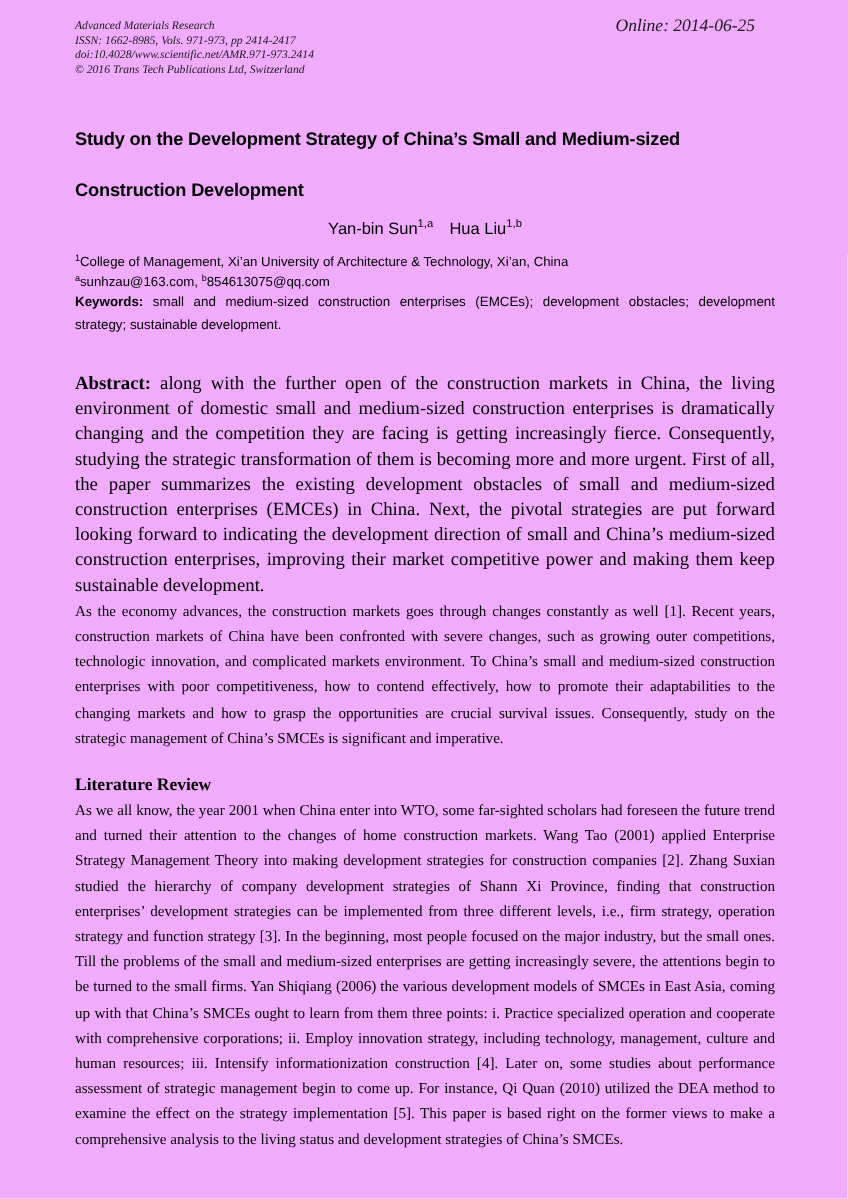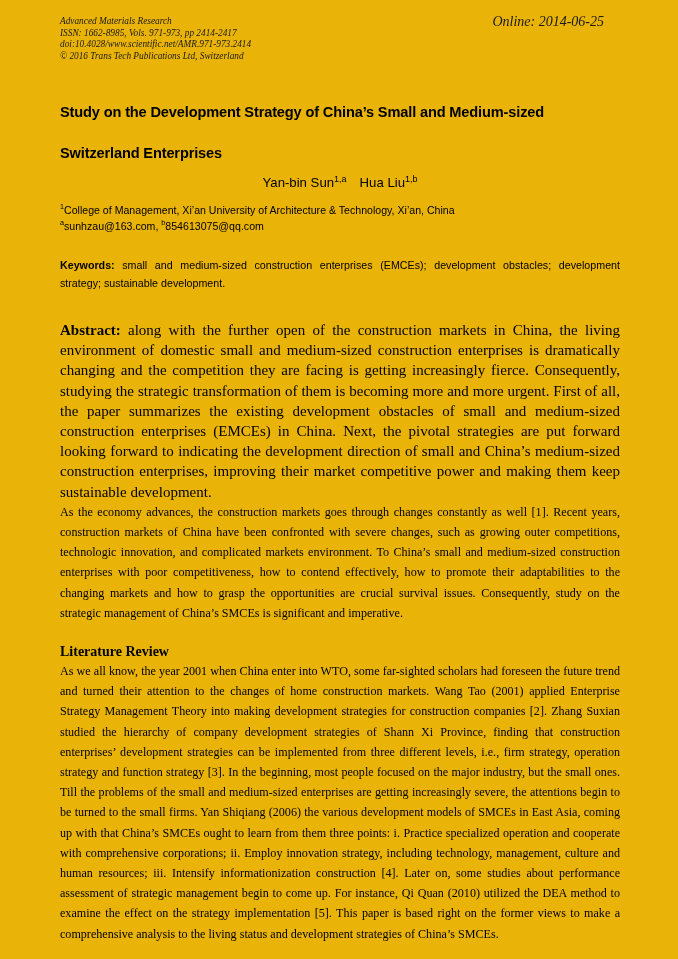"Advanced Materials Research" .page { background: #eab308 -> #f0abfc }
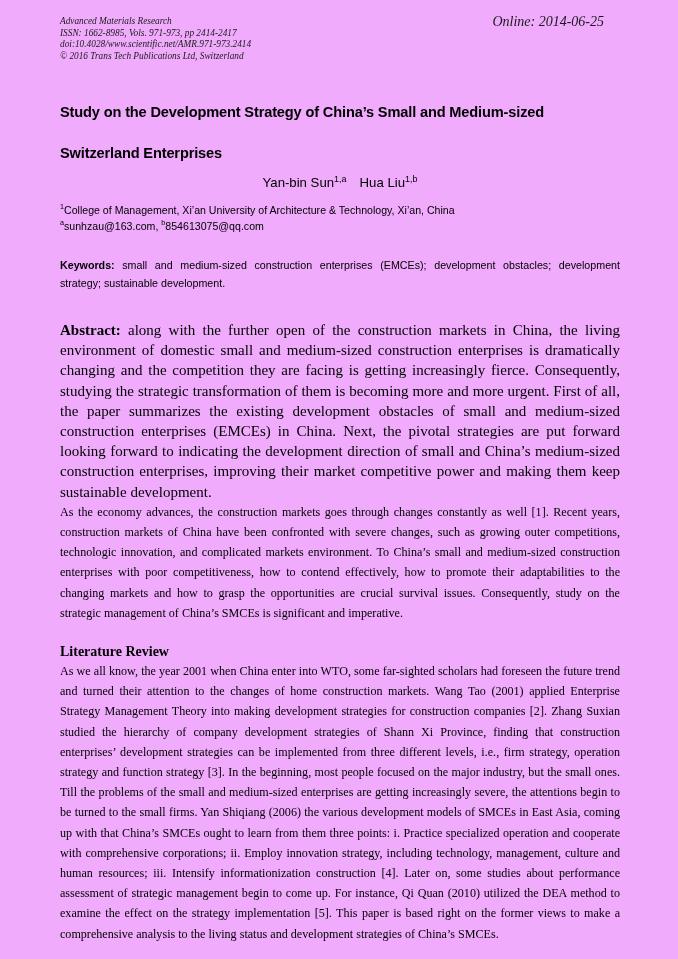"Switzerland Enterprises" span.title-line { text: Switzerland Enterprises -> Construction Development }
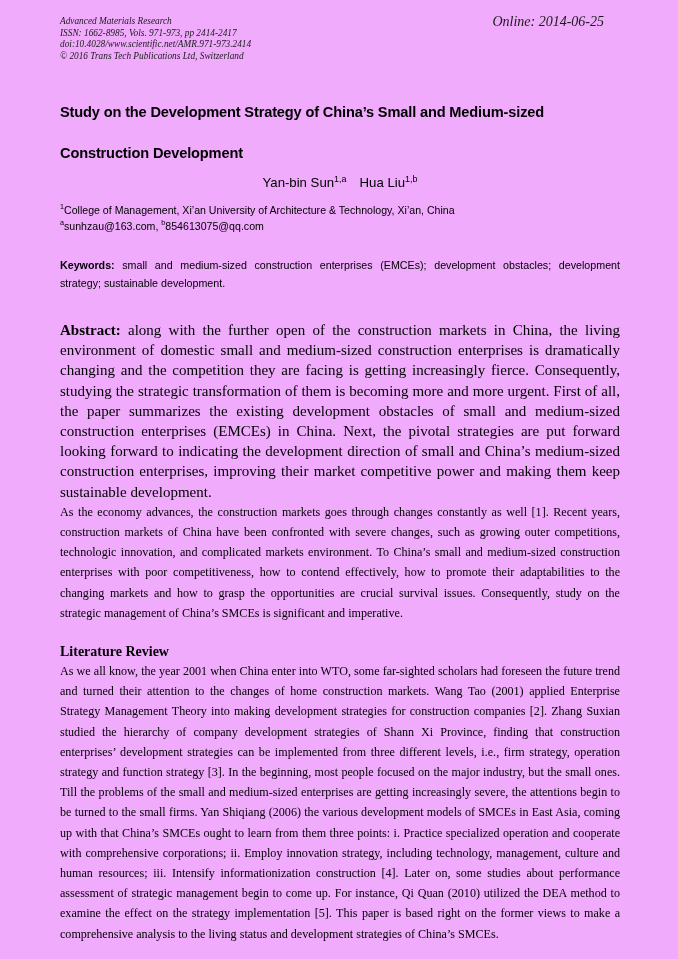"Keywords: small and medium-sized" .keywords { margin-top: 23px -> none }
